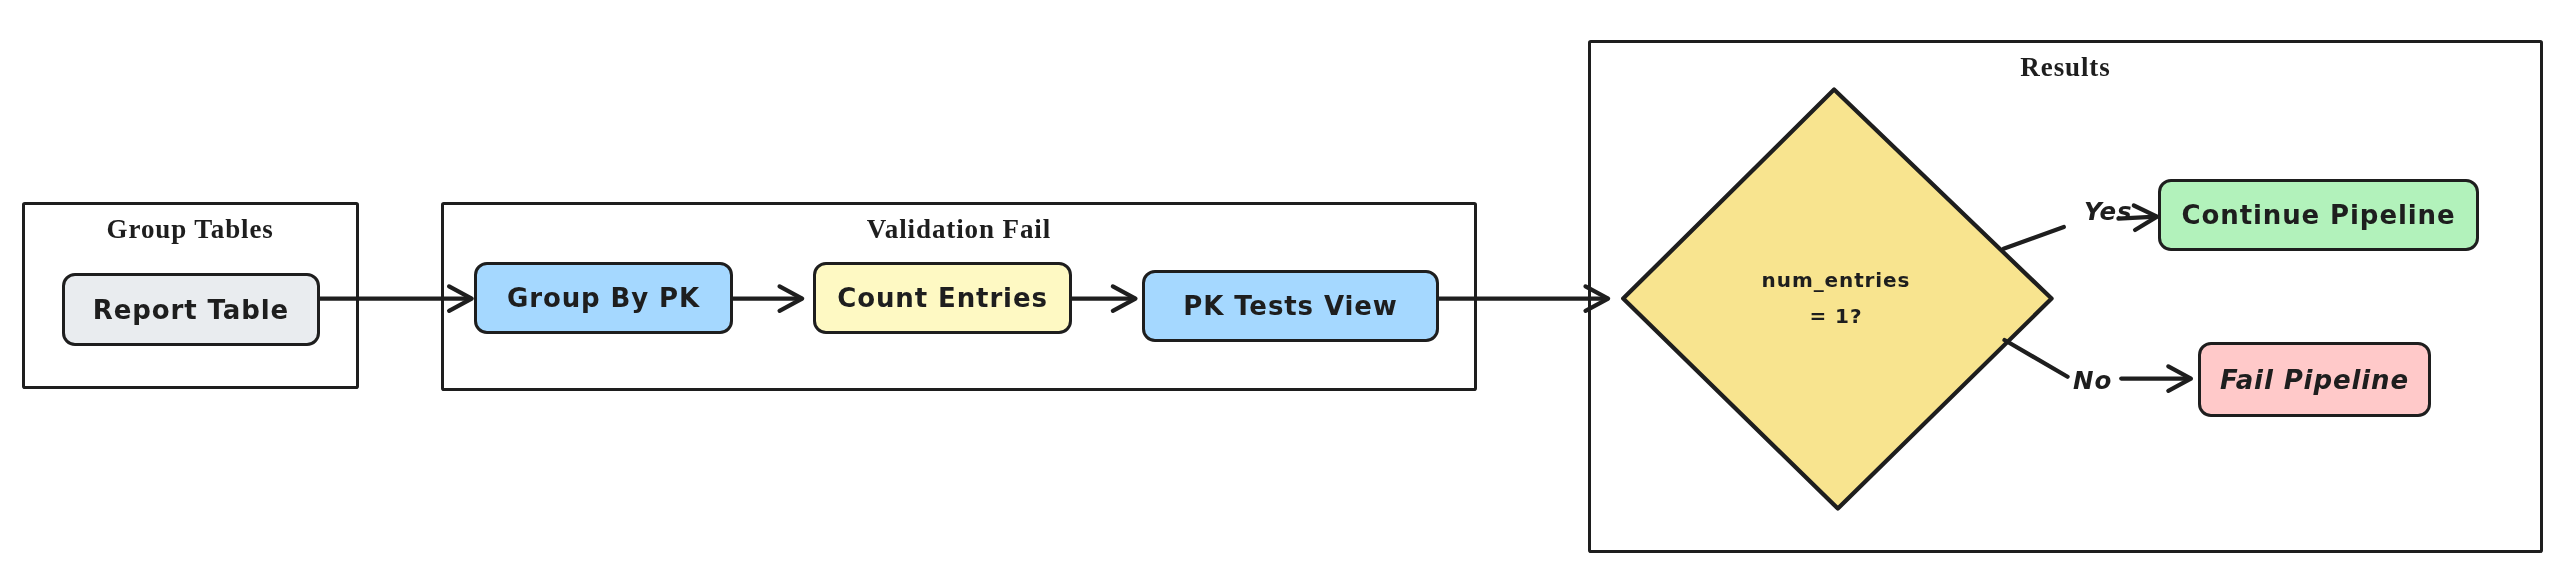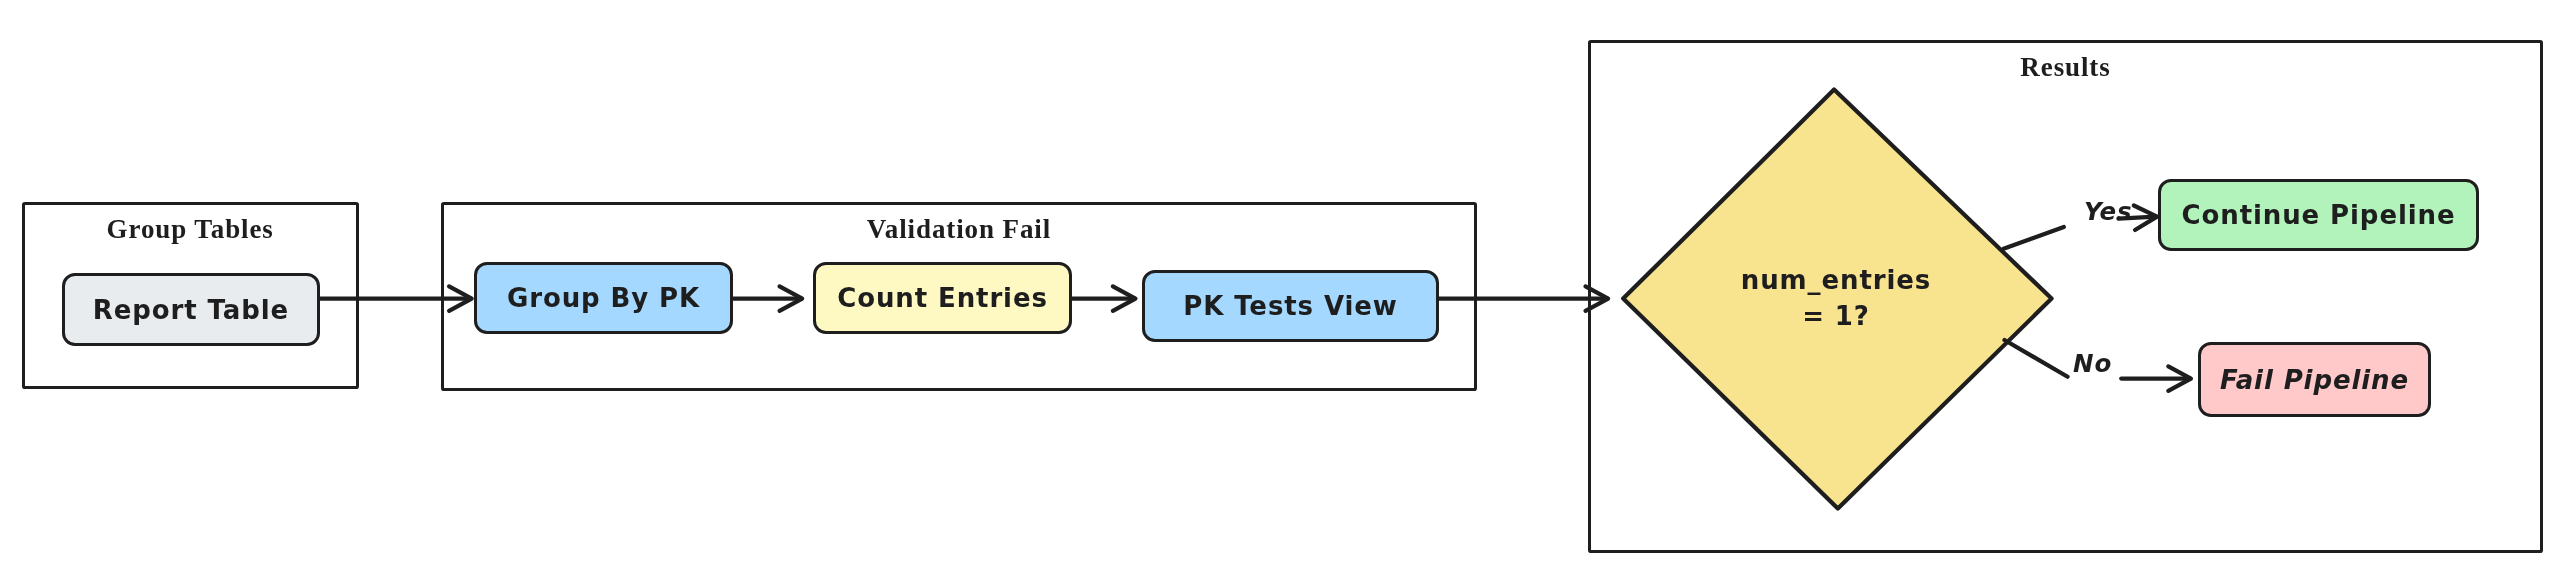"num_entries" .diamond-label { font-size: 26px -> 20px }
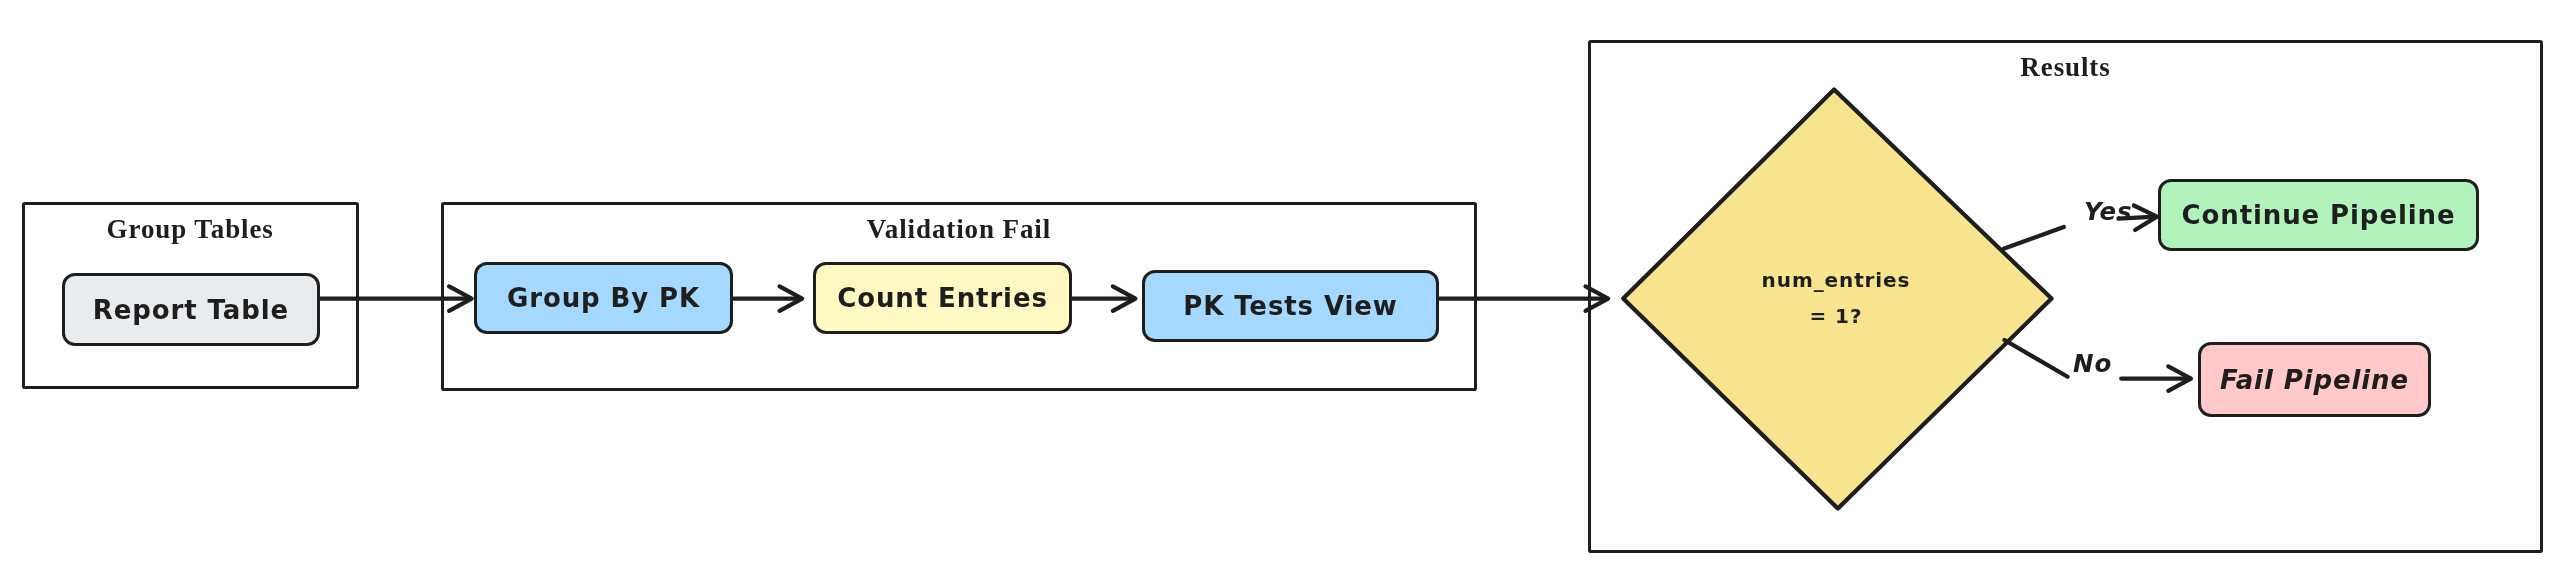"No" #no-label { top: 349px -> 366px }
